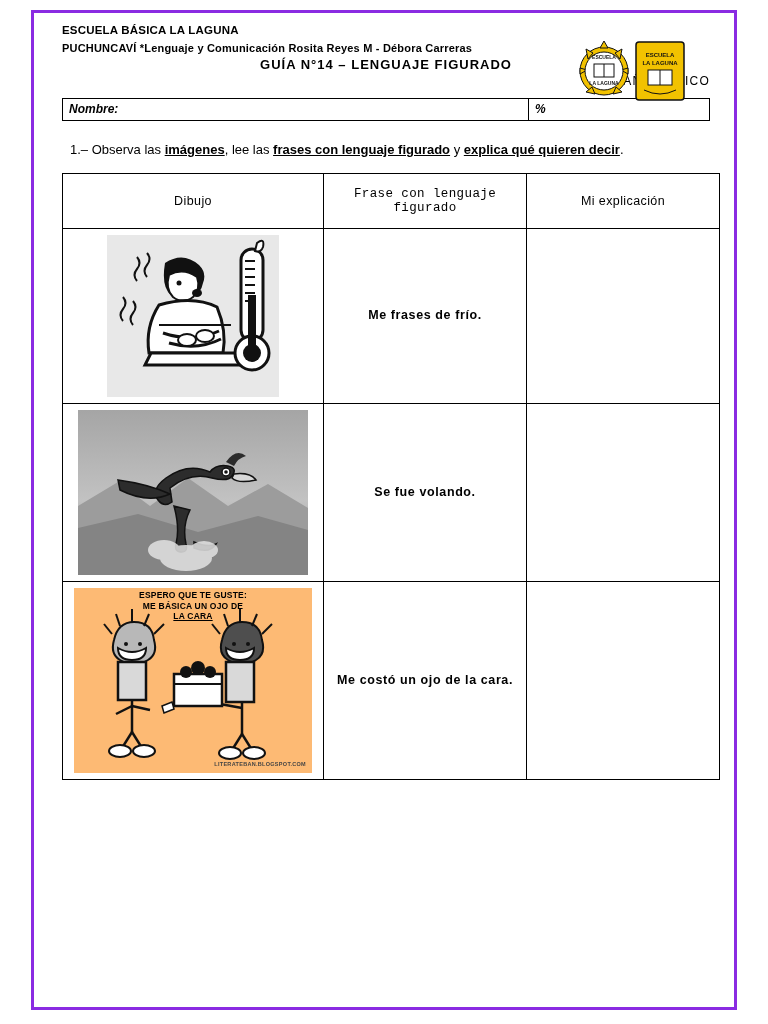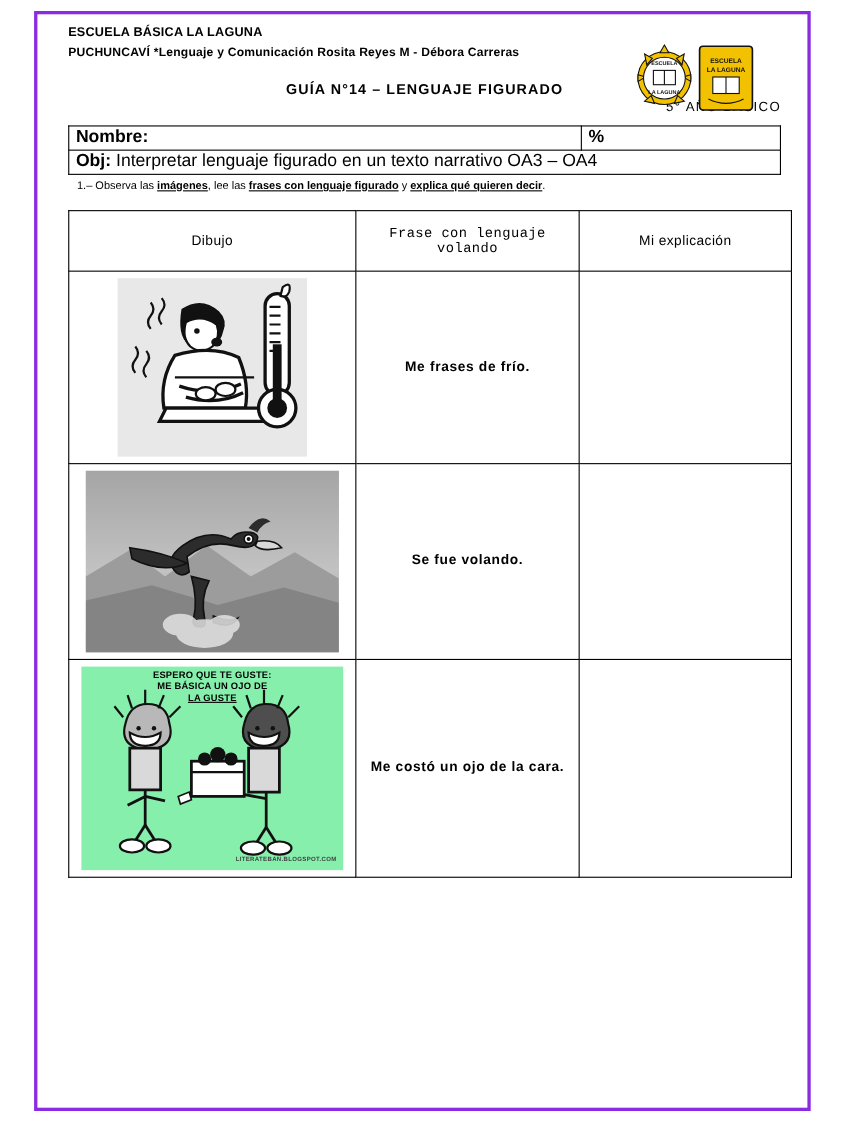"GUÍA N°14 – LENGUAJE FIGURADO" .guide-title { margin-top: 16px -> none }
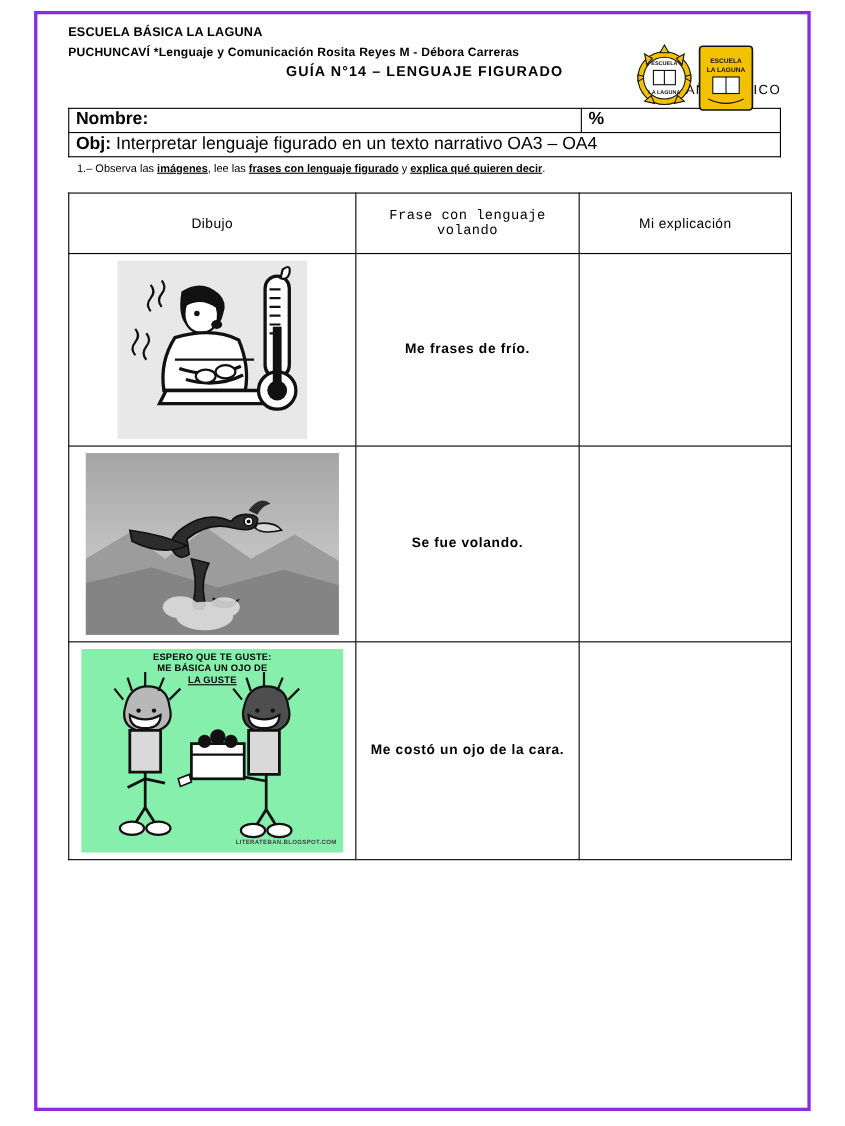"Nombre:" .name-table td { font-size: 16px -> 12px; font-style: none -> italic }
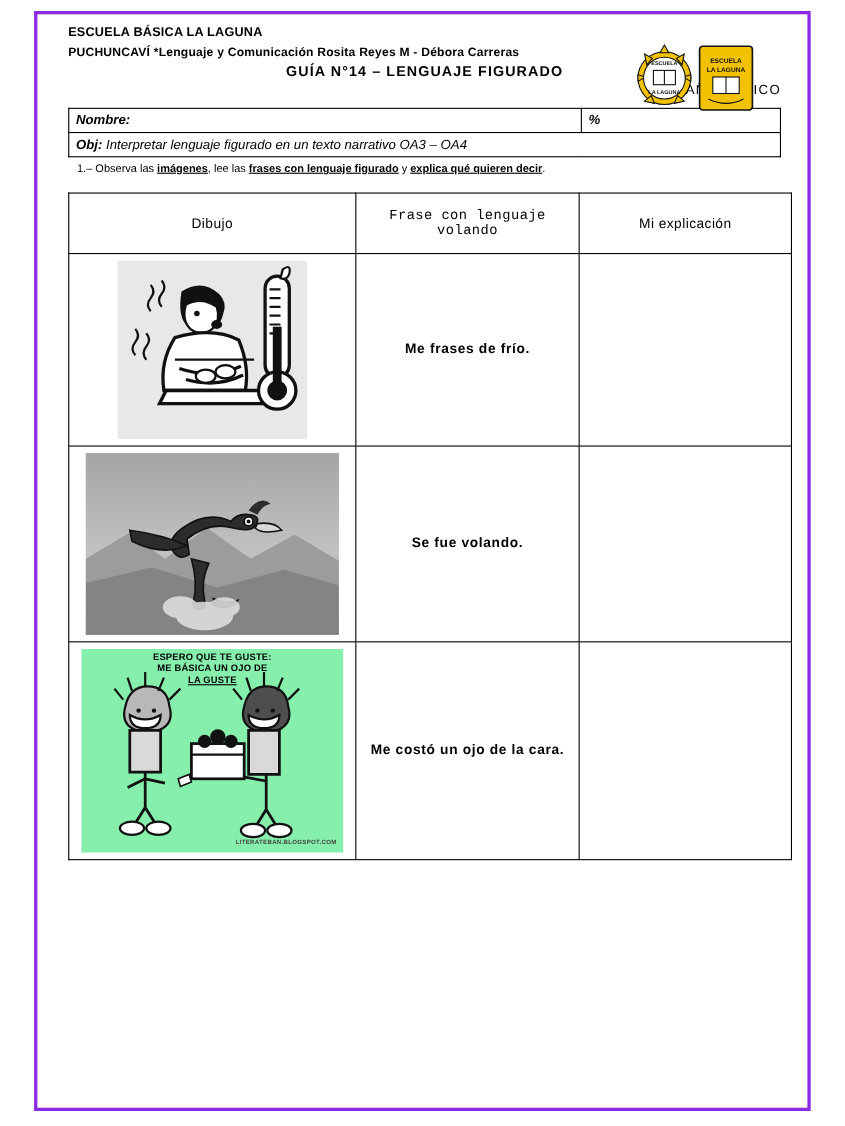"Obj: Interpretar lenguaje figurado en" tr { html: <tr> <td><b>Obj:</b><span> Interpretar lenguaje figurado en un texto narrativo OA3 – OA4</span></td> </tr> -> none }
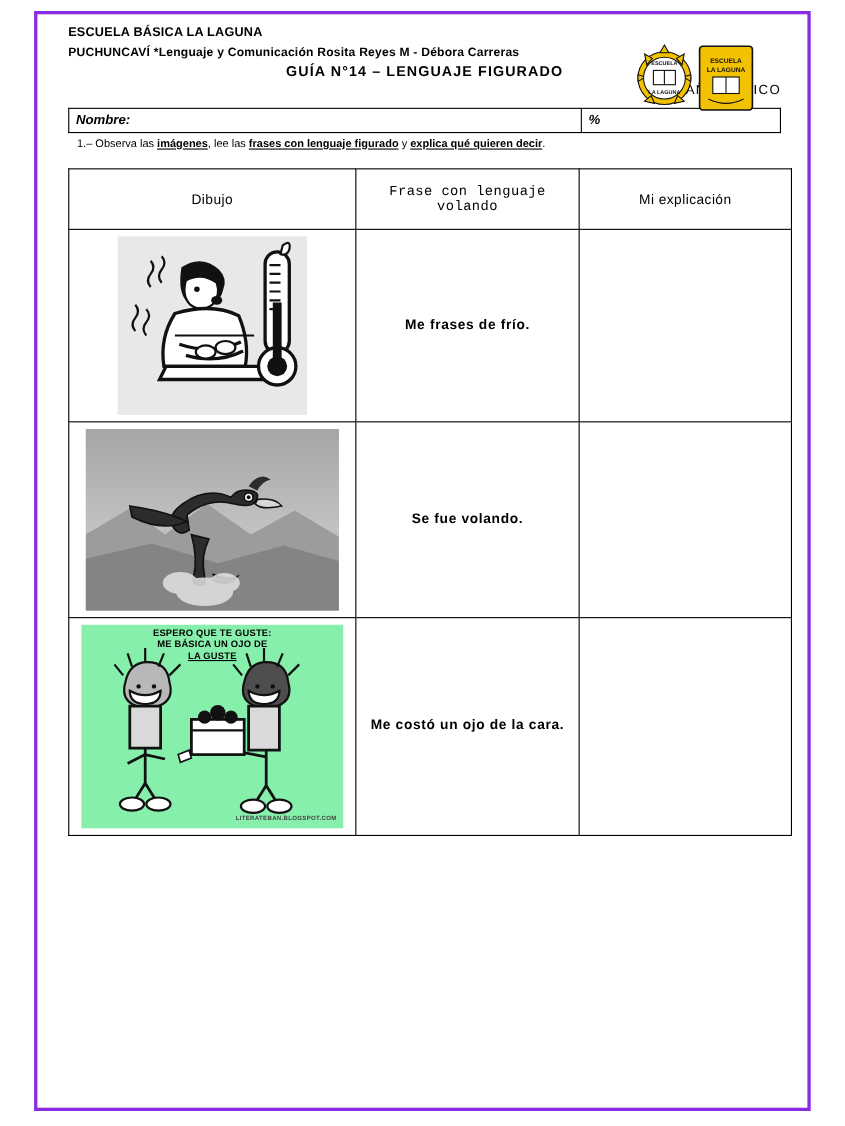"1.– Observa las imágenes, lee" .instruction { font-size: 10px -> 13px; margin-top: 4px -> 20px }
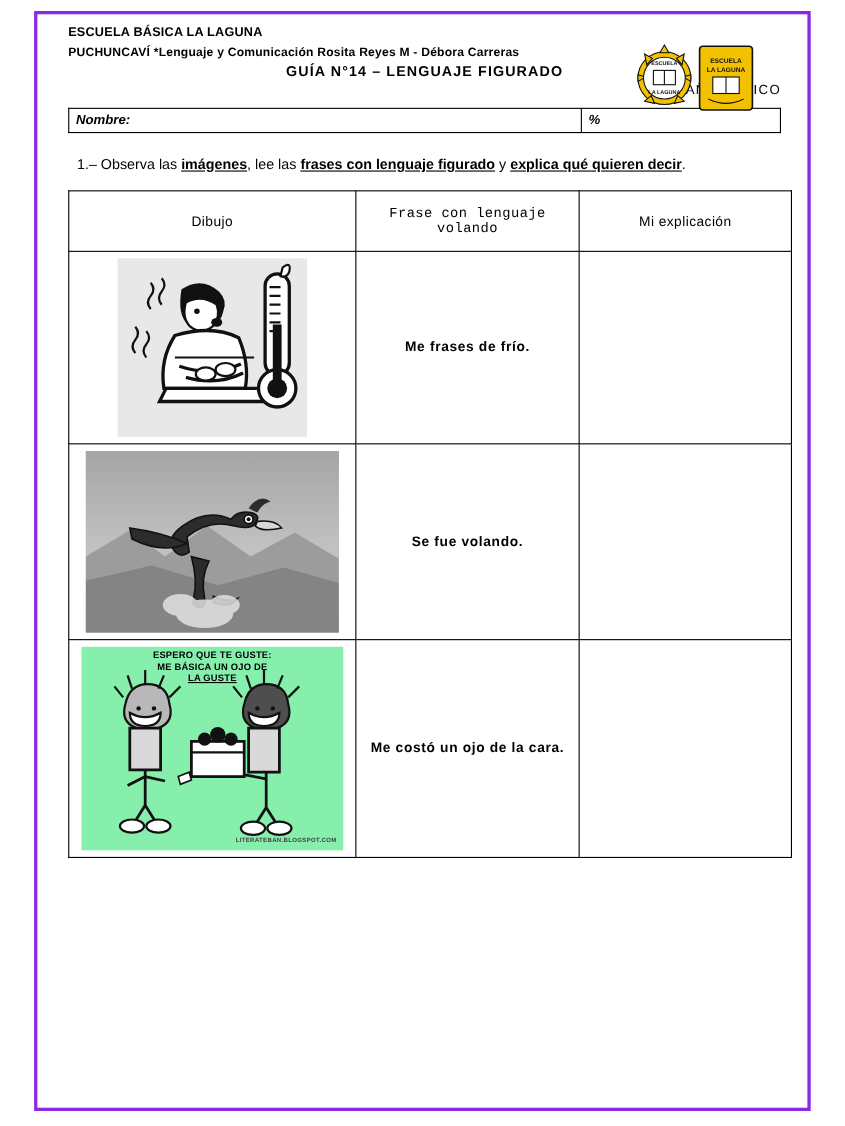"volando" div { text: volando -> figurado }
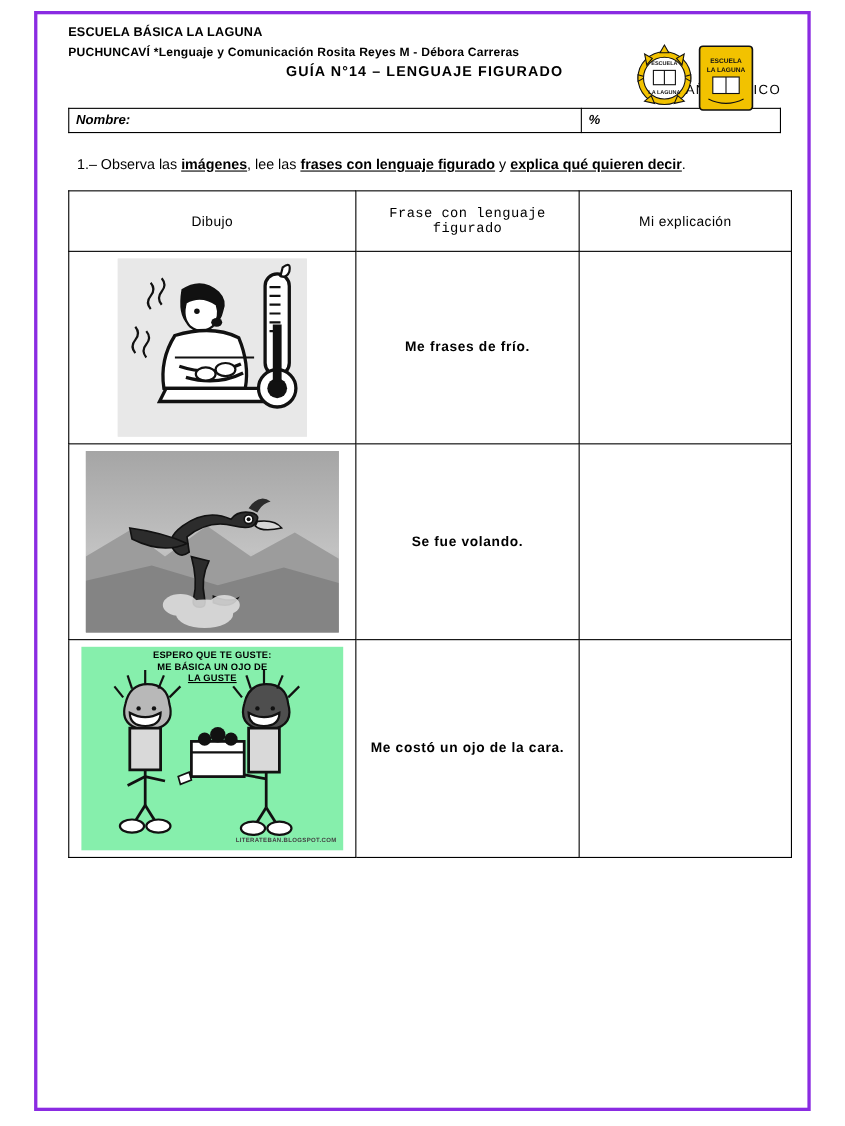"ESPERO QUE TE GUSTE:" .ill3 { background: #86efac -> #fdba74 }
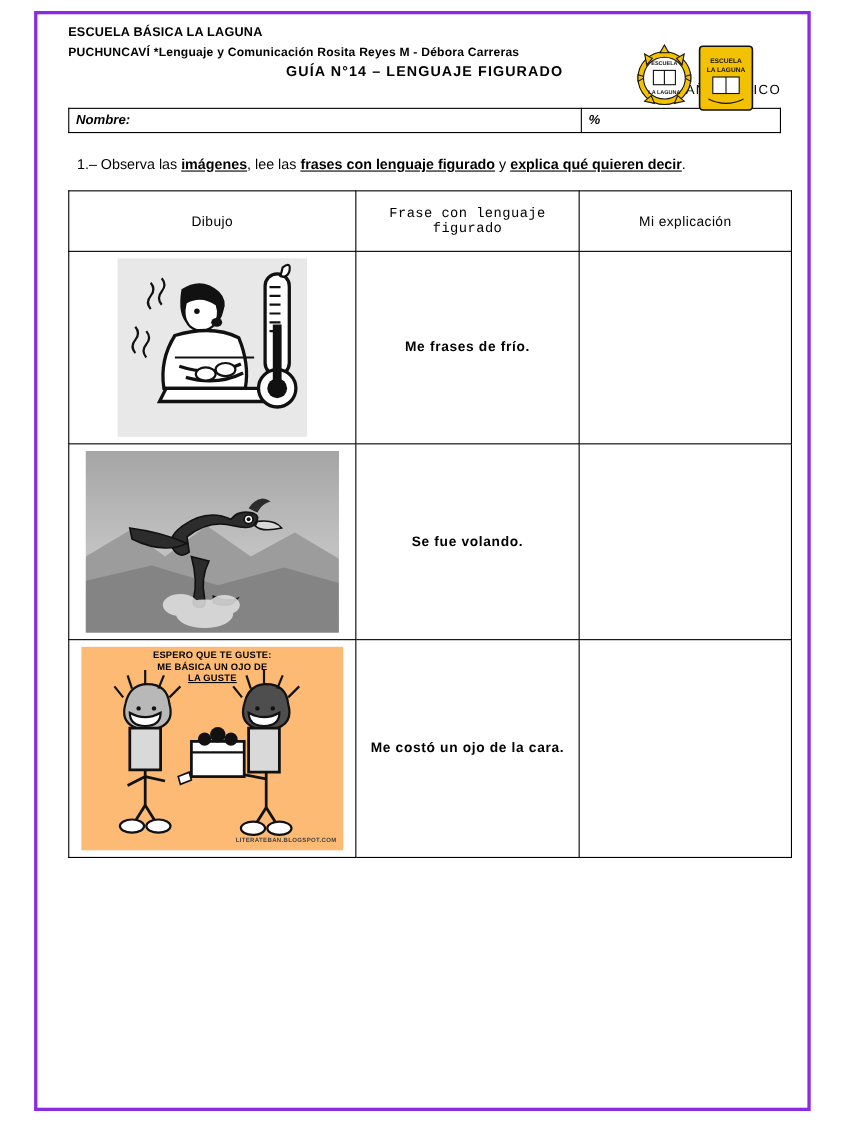"LA GUSTE" u { text: GUSTE -> CARA }
